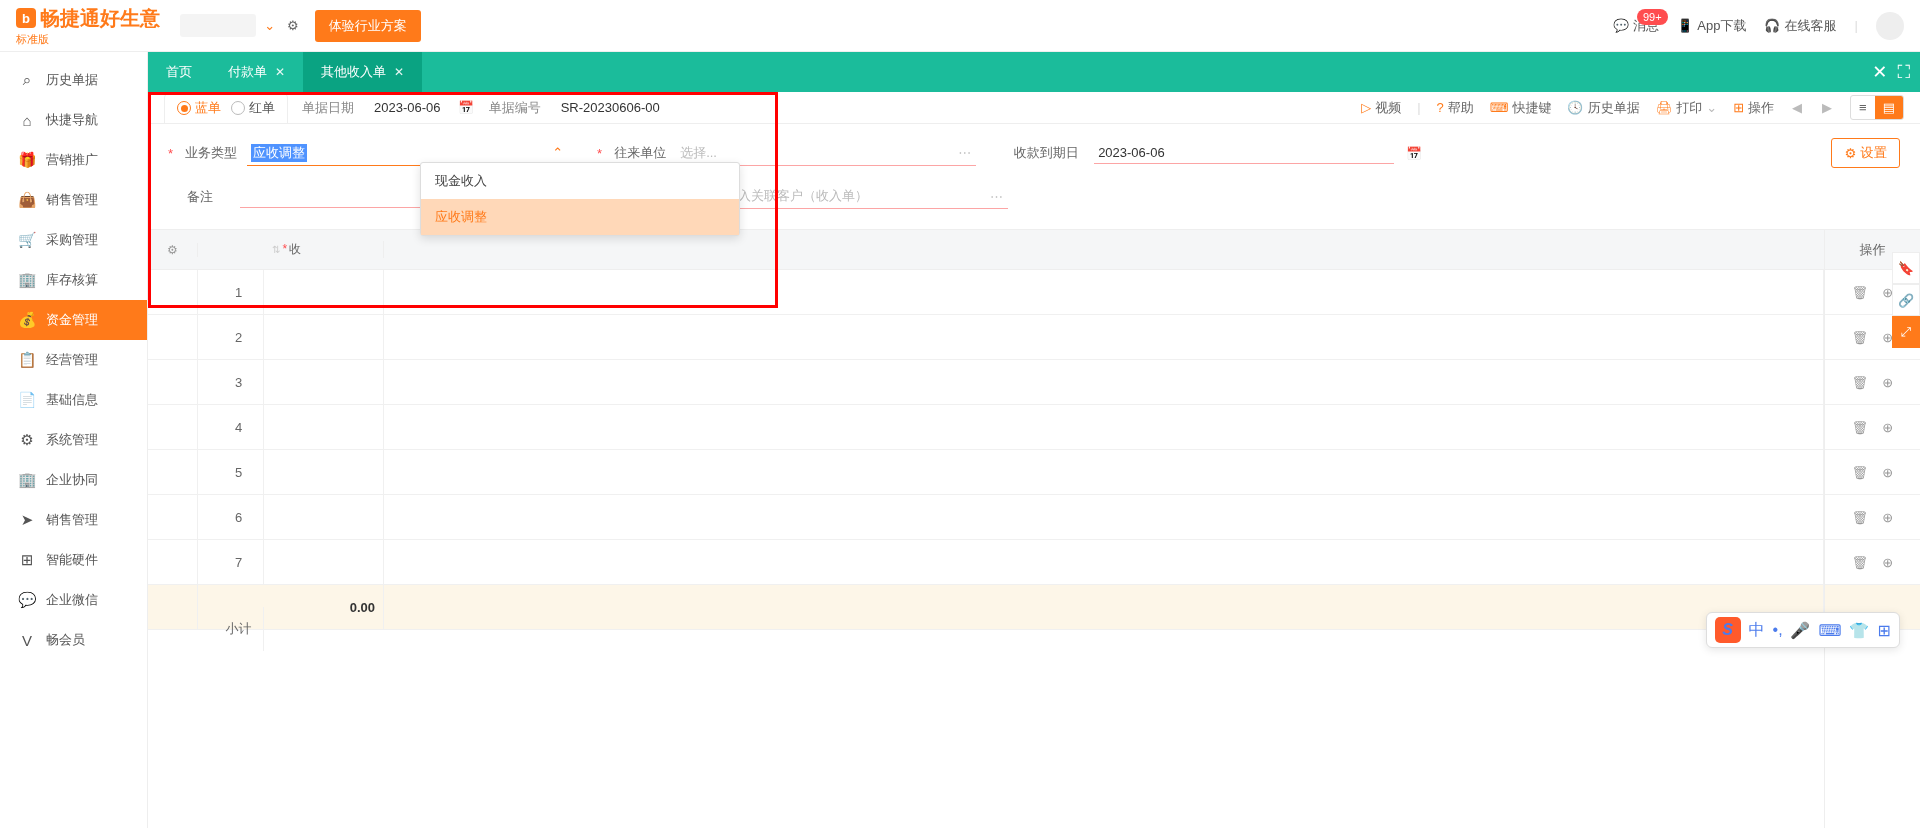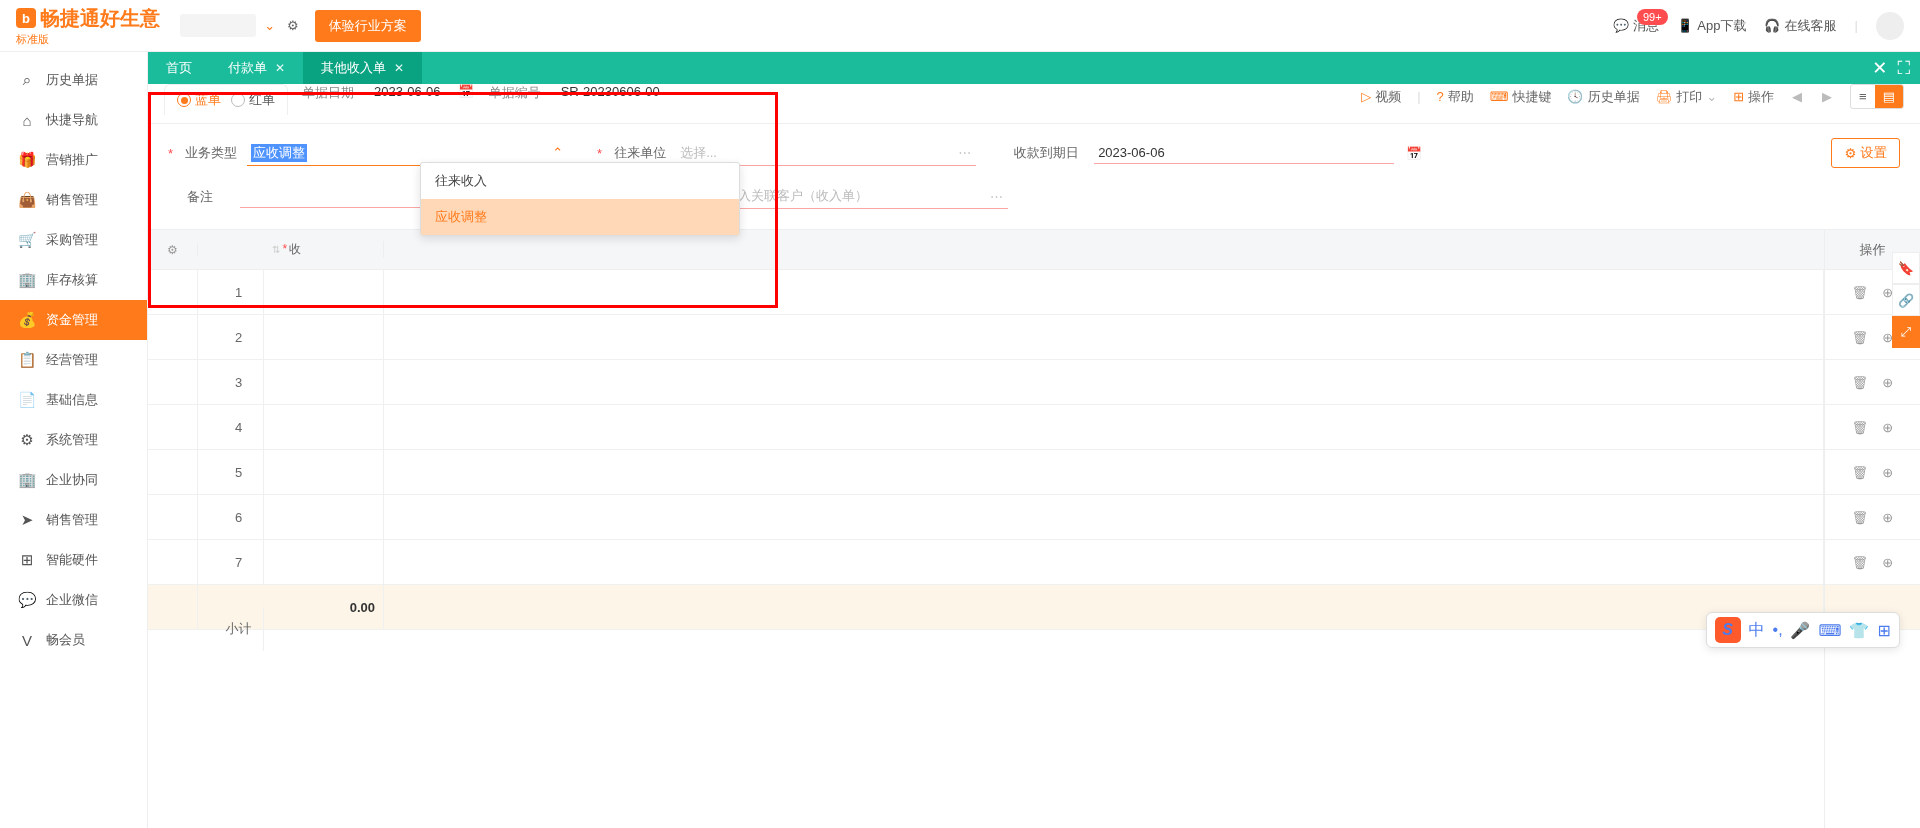"首页" .tabs { height: 32px -> 40px }
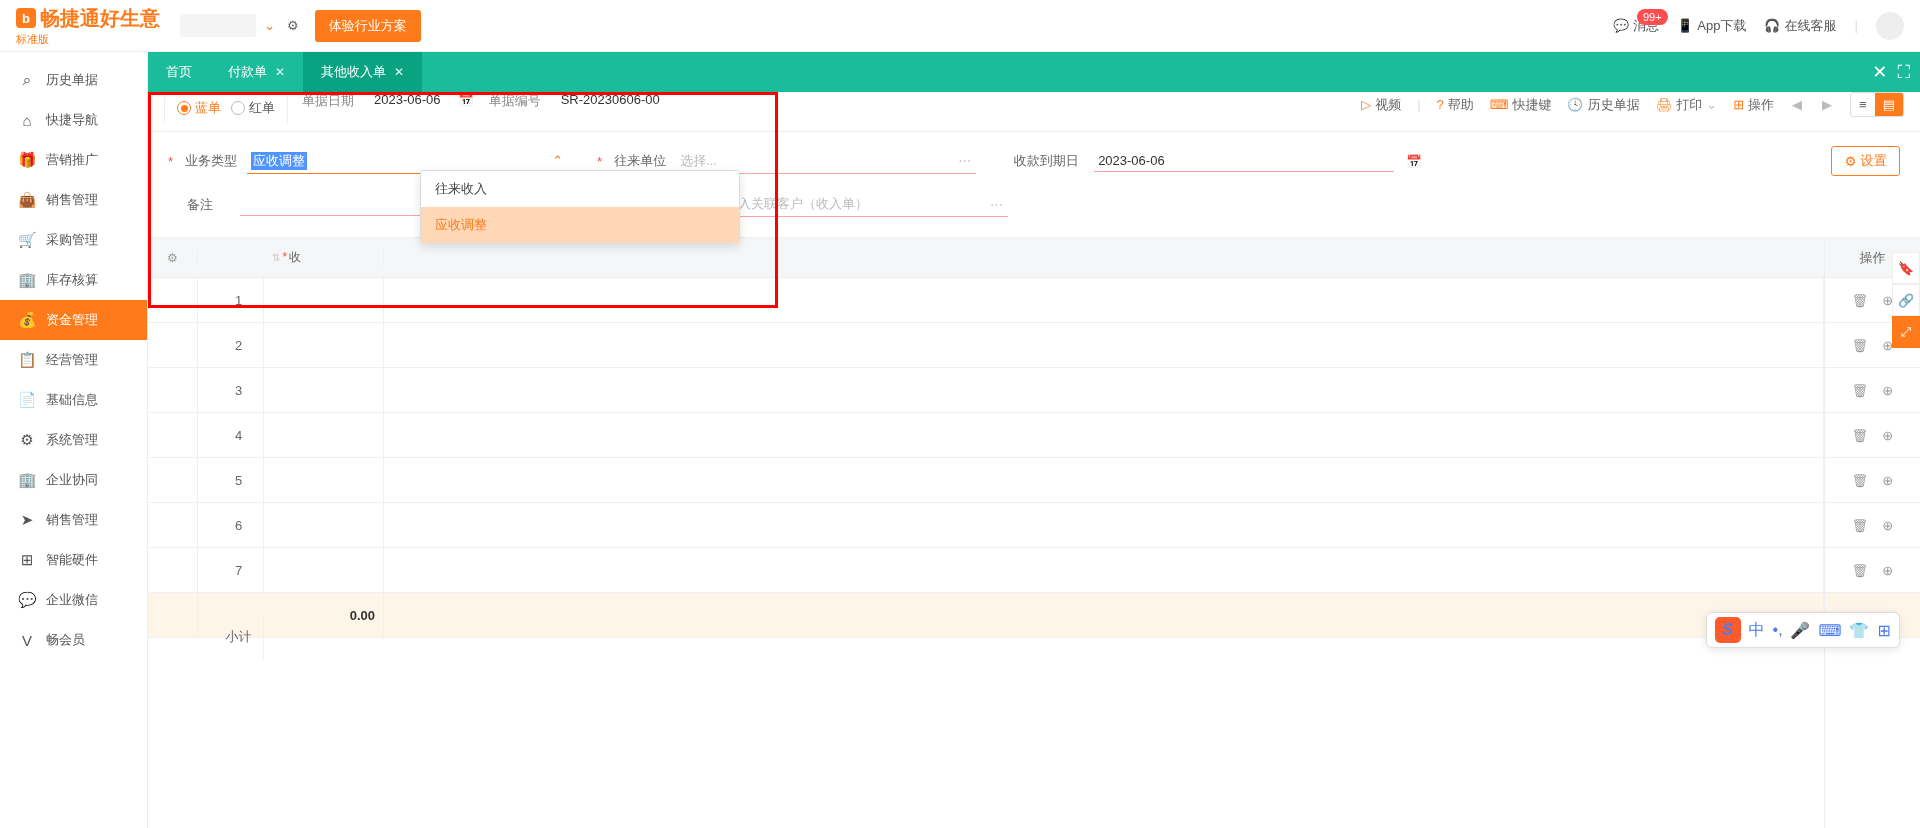"蓝单" .toolbar { align-items: flex-start -> center; height: 40px -> 32px }
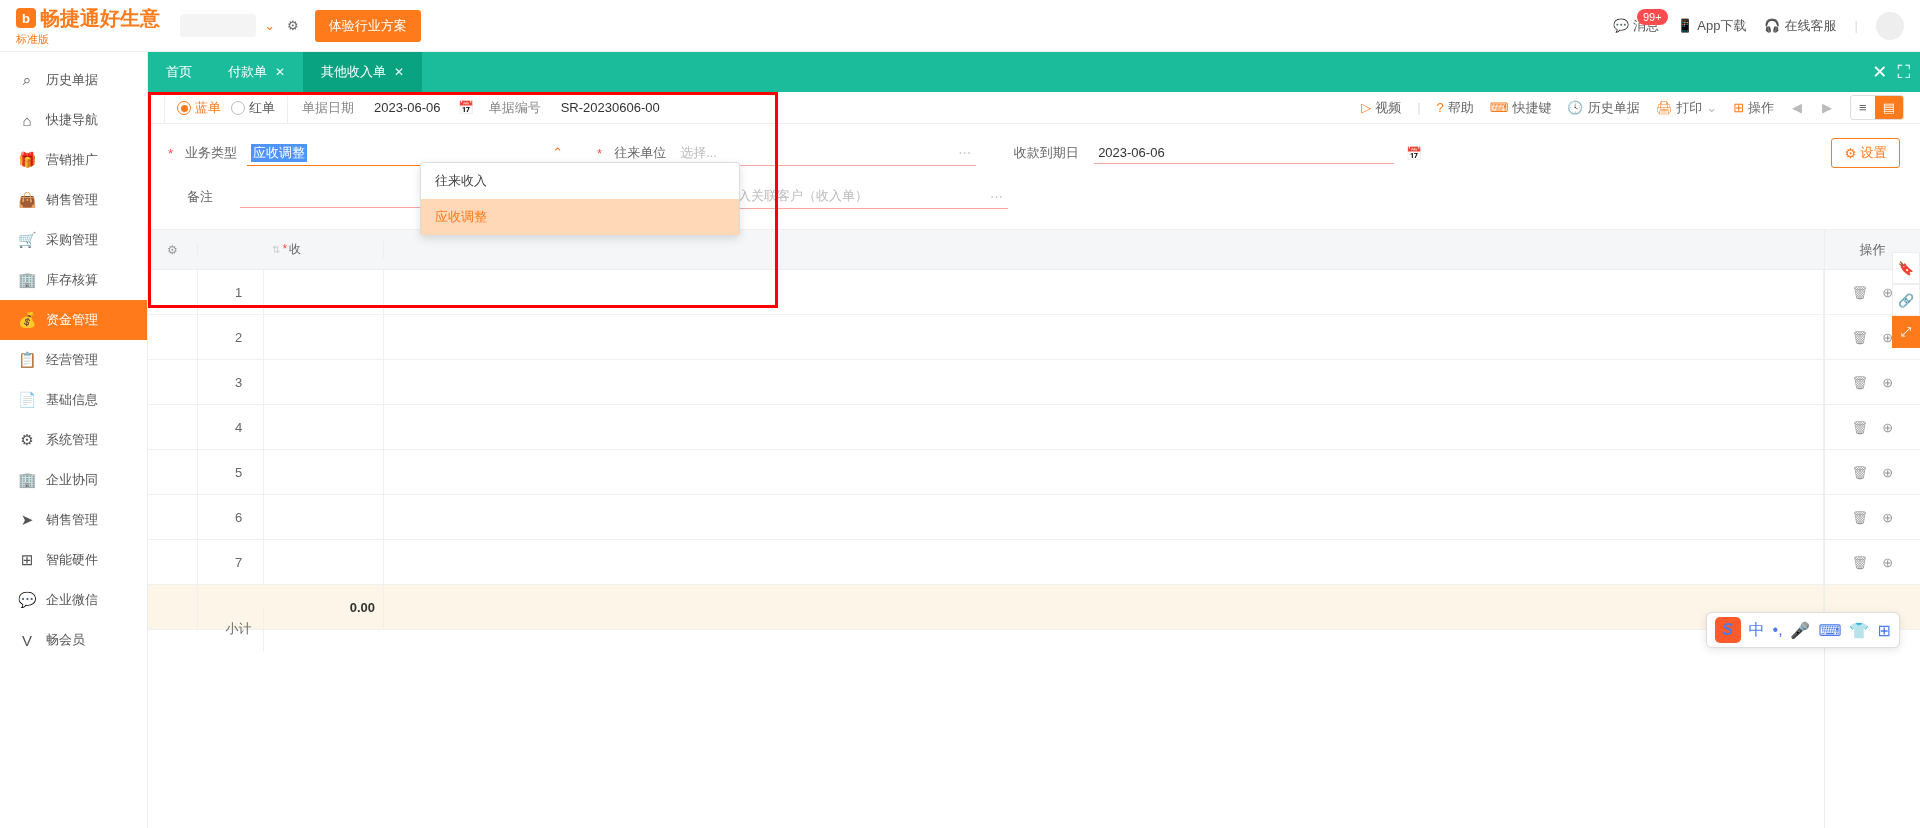"现金收入" div.dd-item { html: none -> <div>现金收入</div> }
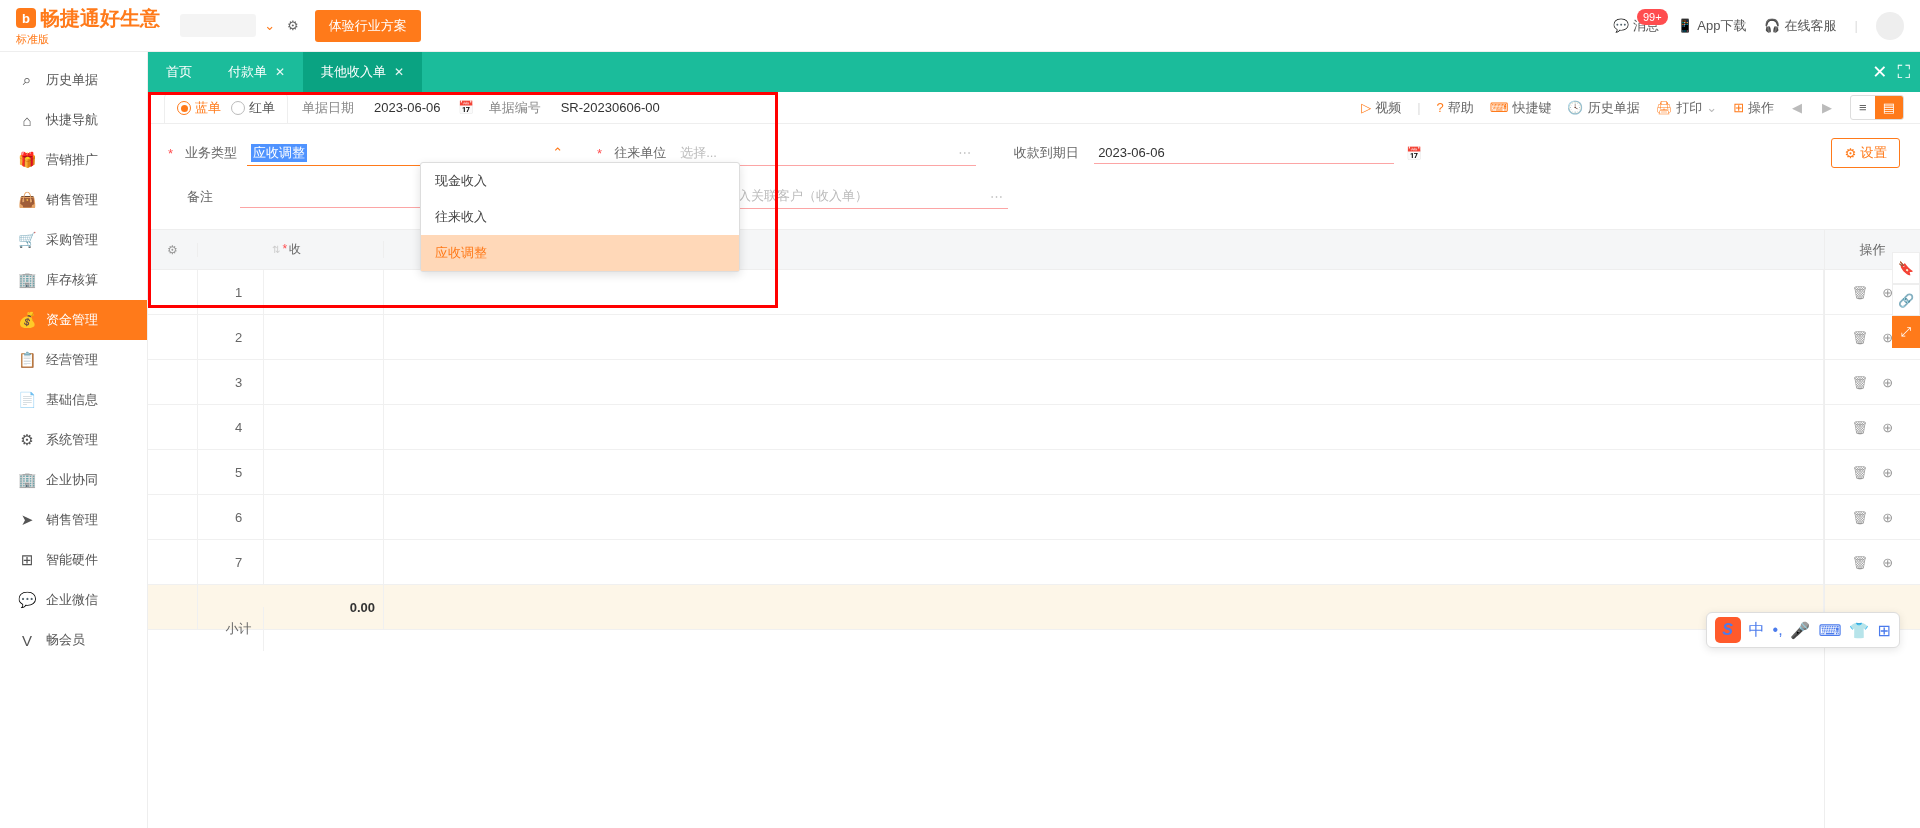"往来收入" div.dd-item { html: <div>往来收入</div> -> none }
